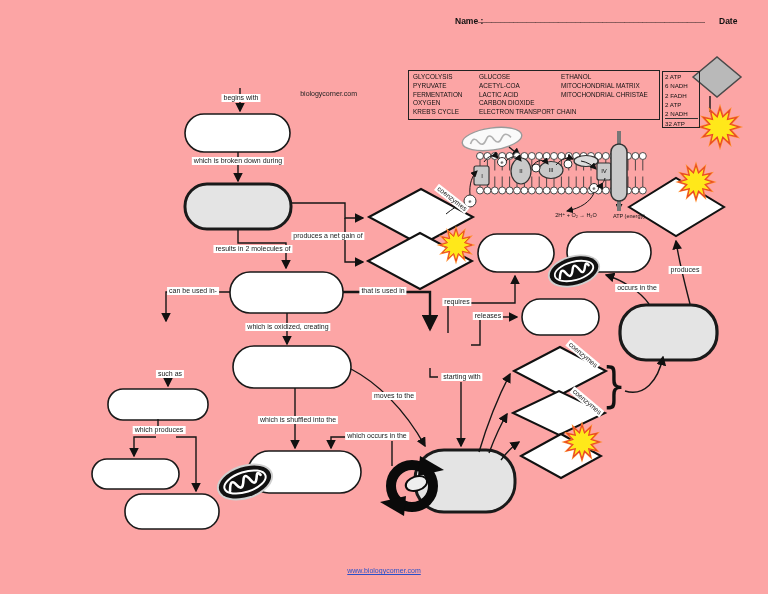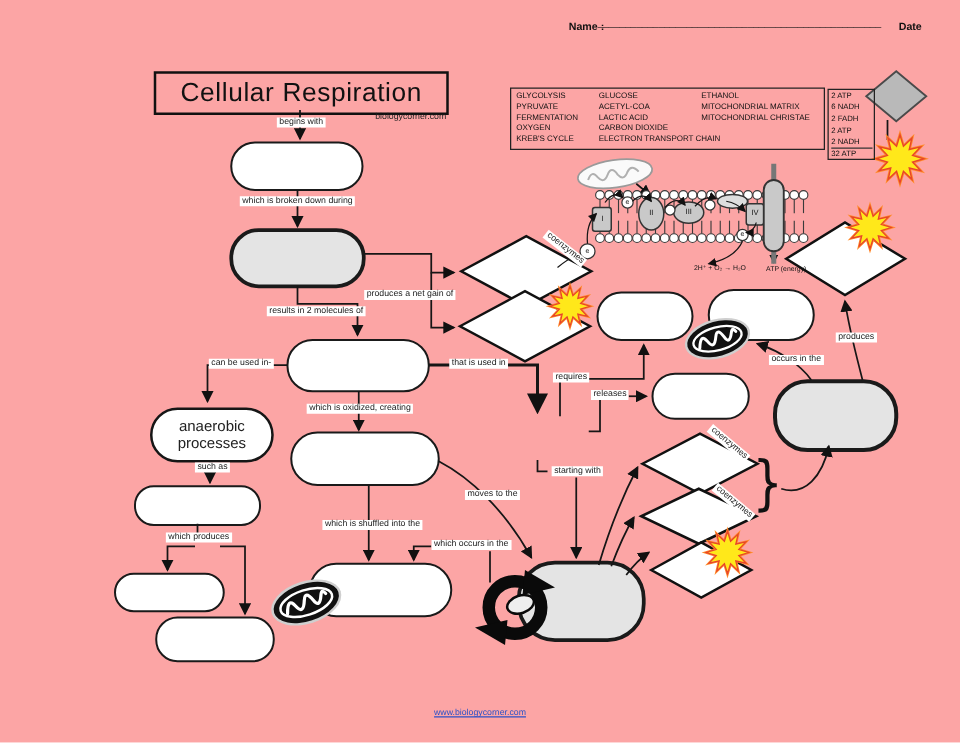"Cellular Respiration" div.titlebox { html: <div>Cellular Respiration</div> -> none }
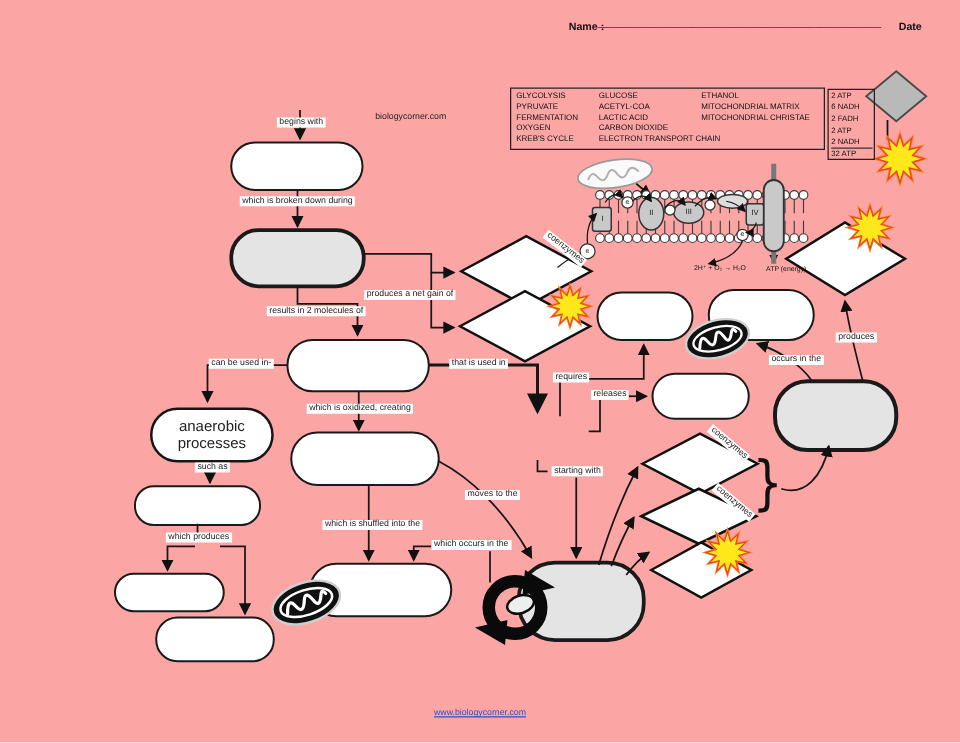"anaerobic" div.node { html: <div> <div>anaerobic</div> <div>processes</div> </div> -> none }
